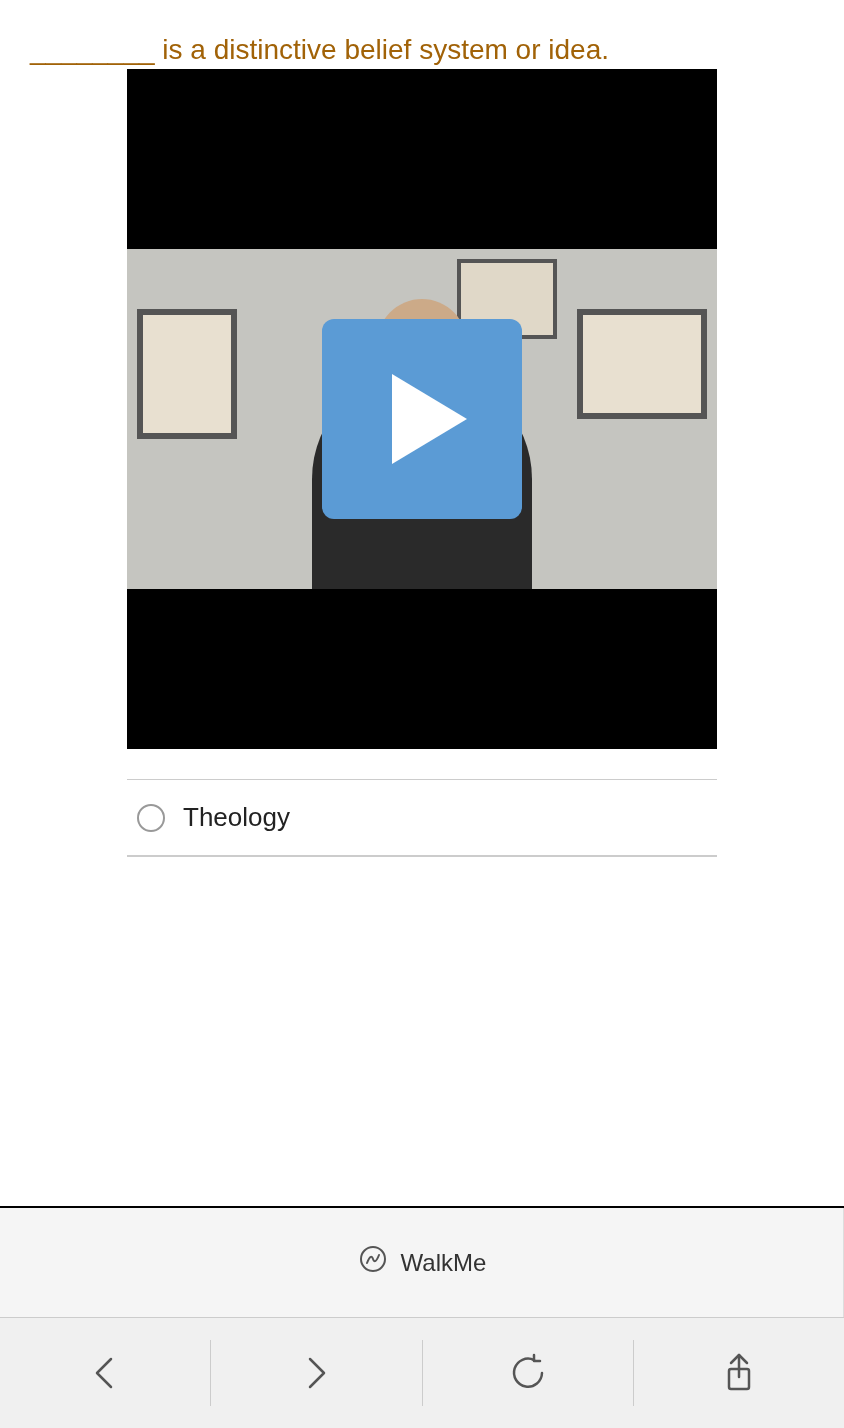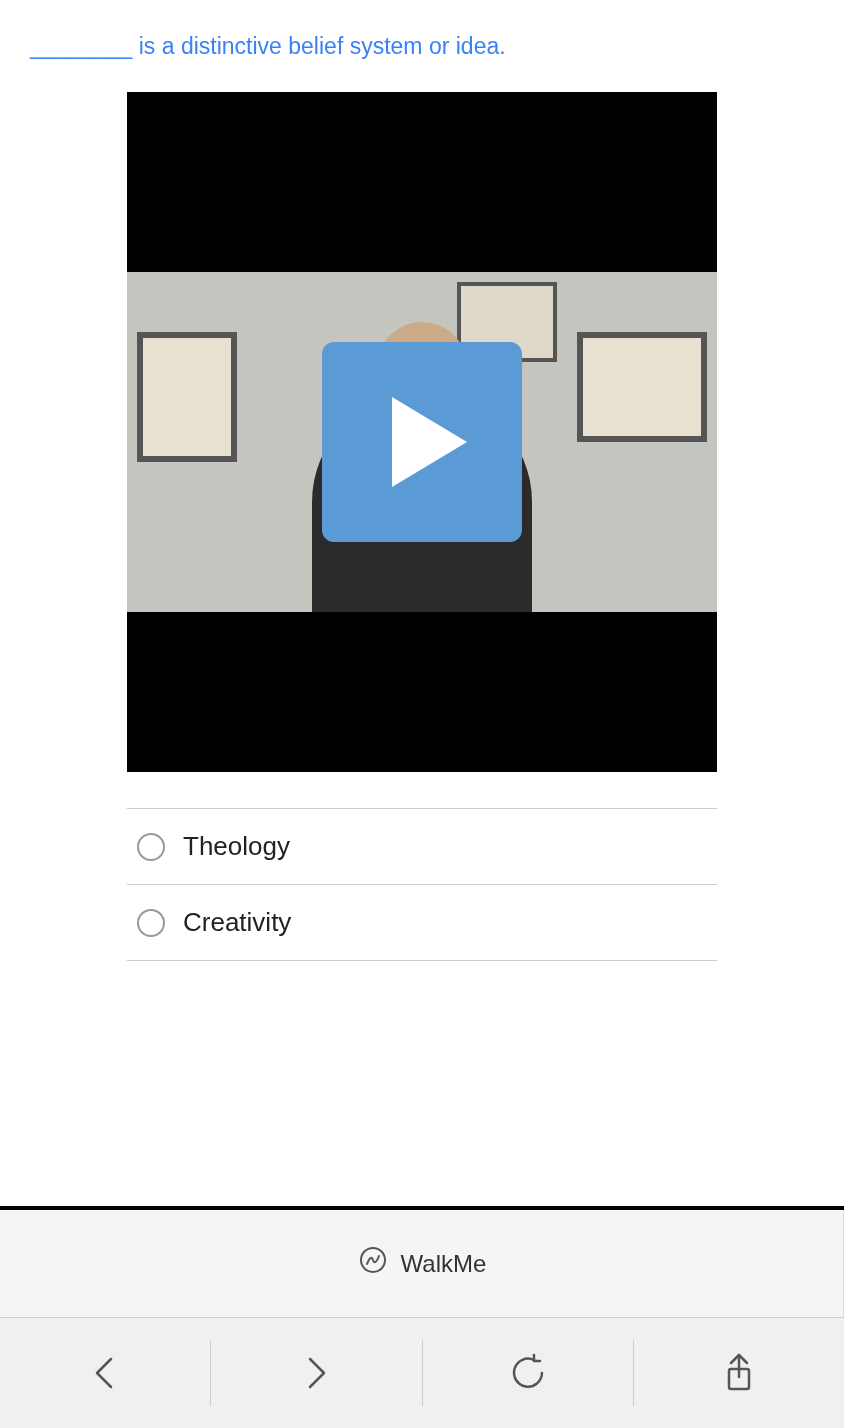"________ is a distinctive belief" .question-text { color: #3b82f6 -> #a16207; font-size: 23px -> 28px; margin-bottom: 30px -> none }
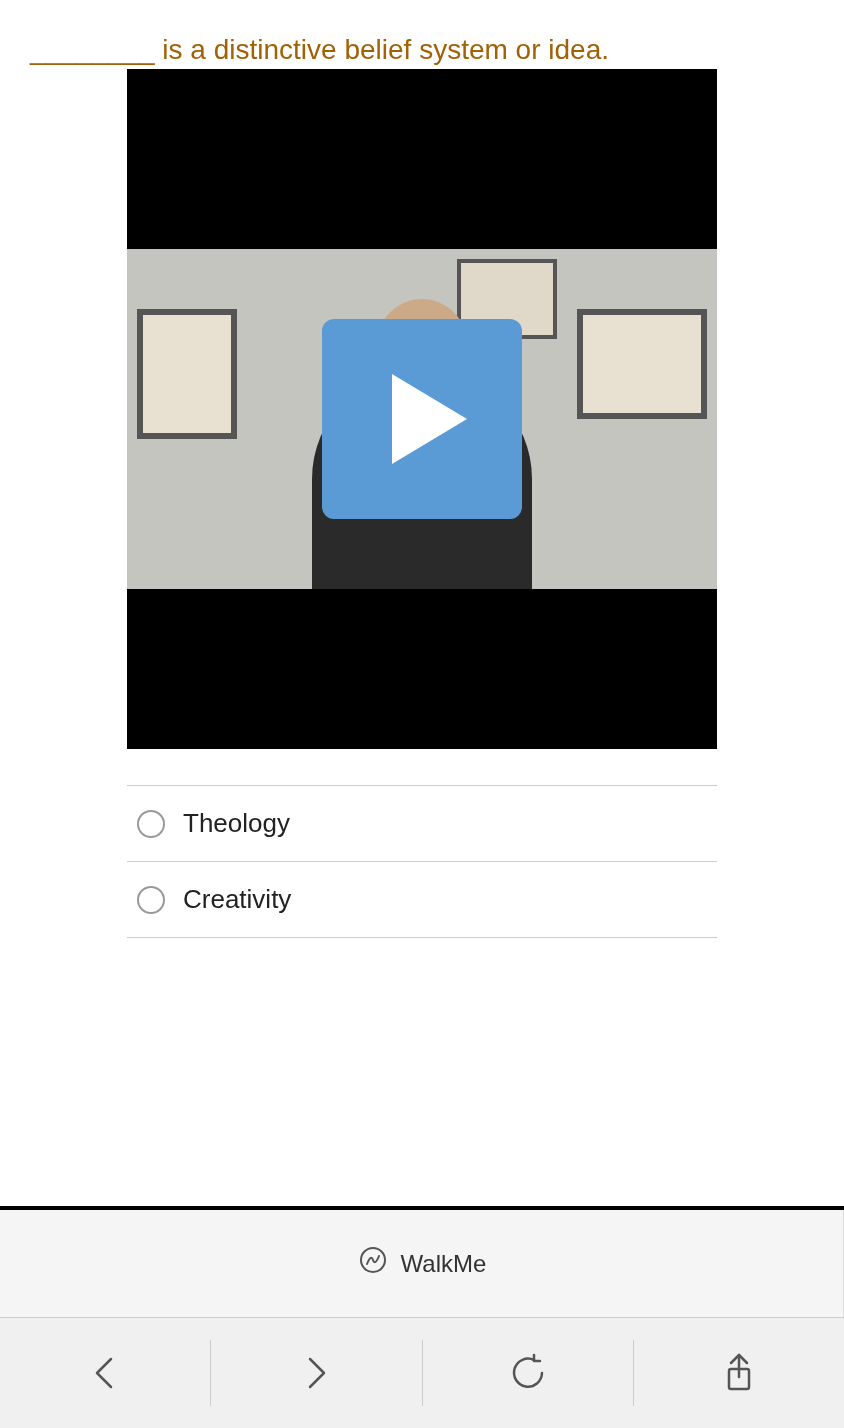"Theology" .options-container { margin: 6px auto 0 auto -> 0 auto 0 auto }
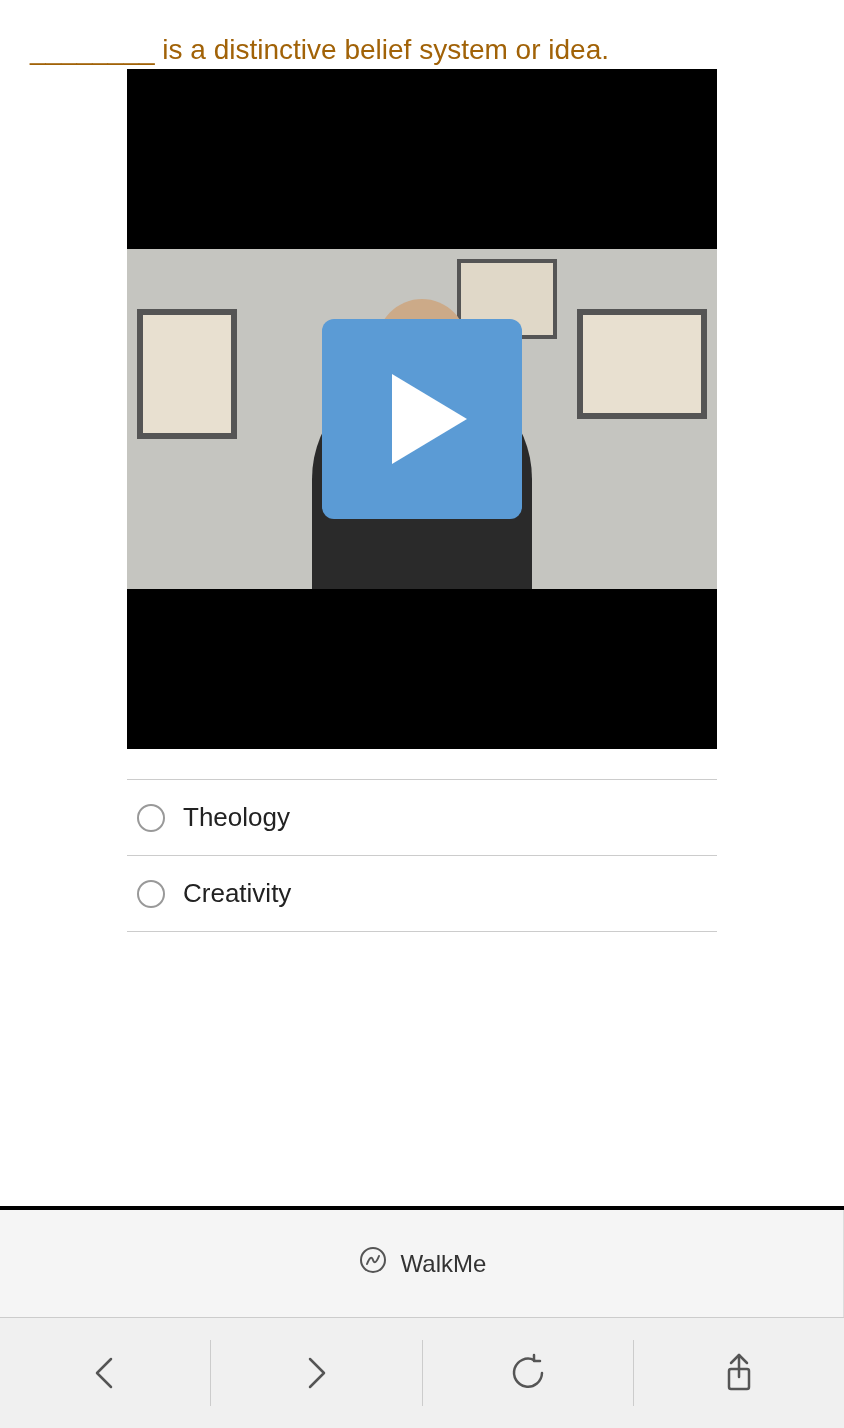"Creativity" div.option-row { html: <div> <div></div> <span>Creativity</span> </div> -> none }
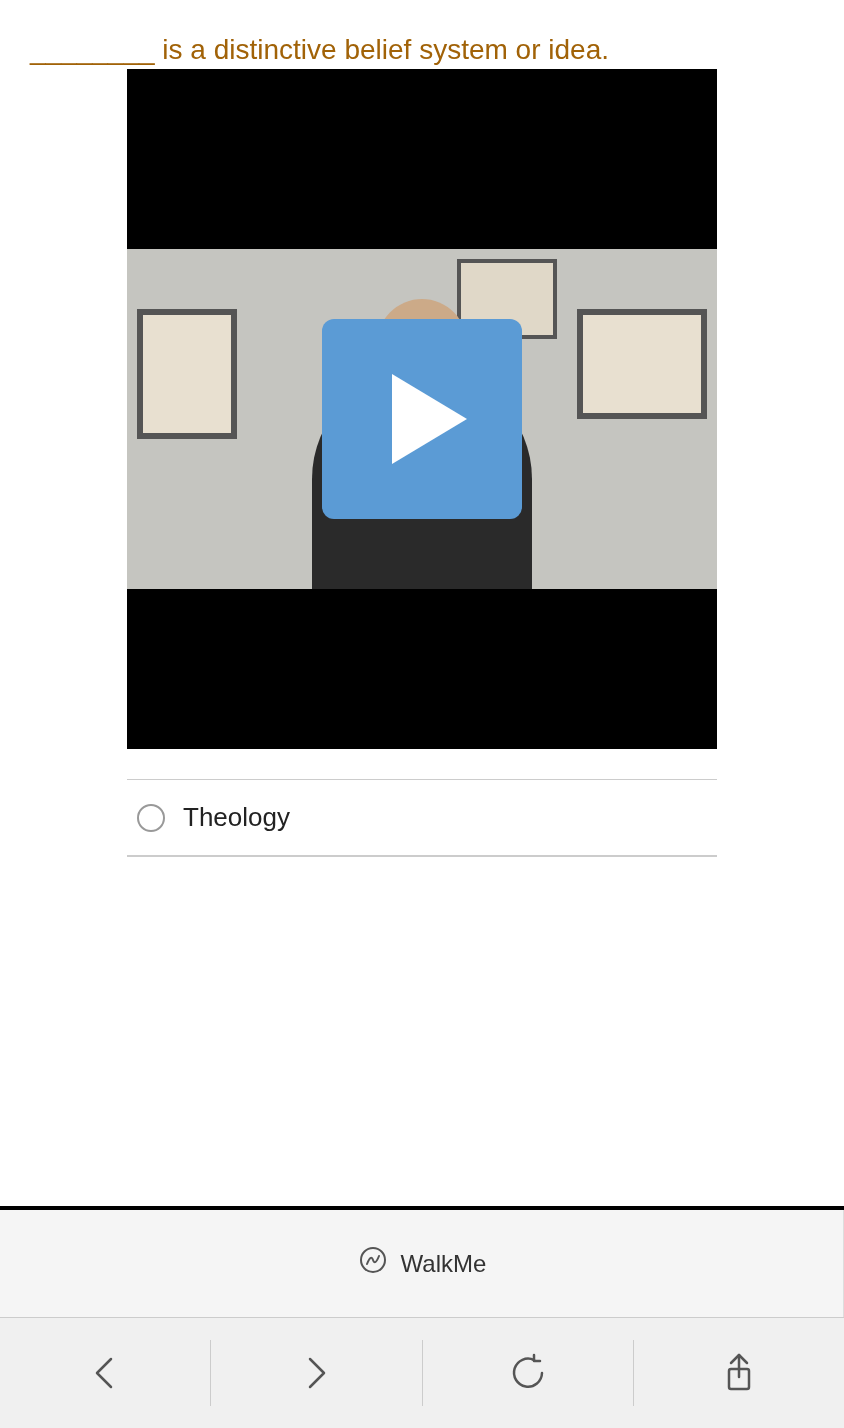"WalkMe" .bottom-bar { border-top: 4px solid #000000 -> 2px solid #000000 }
